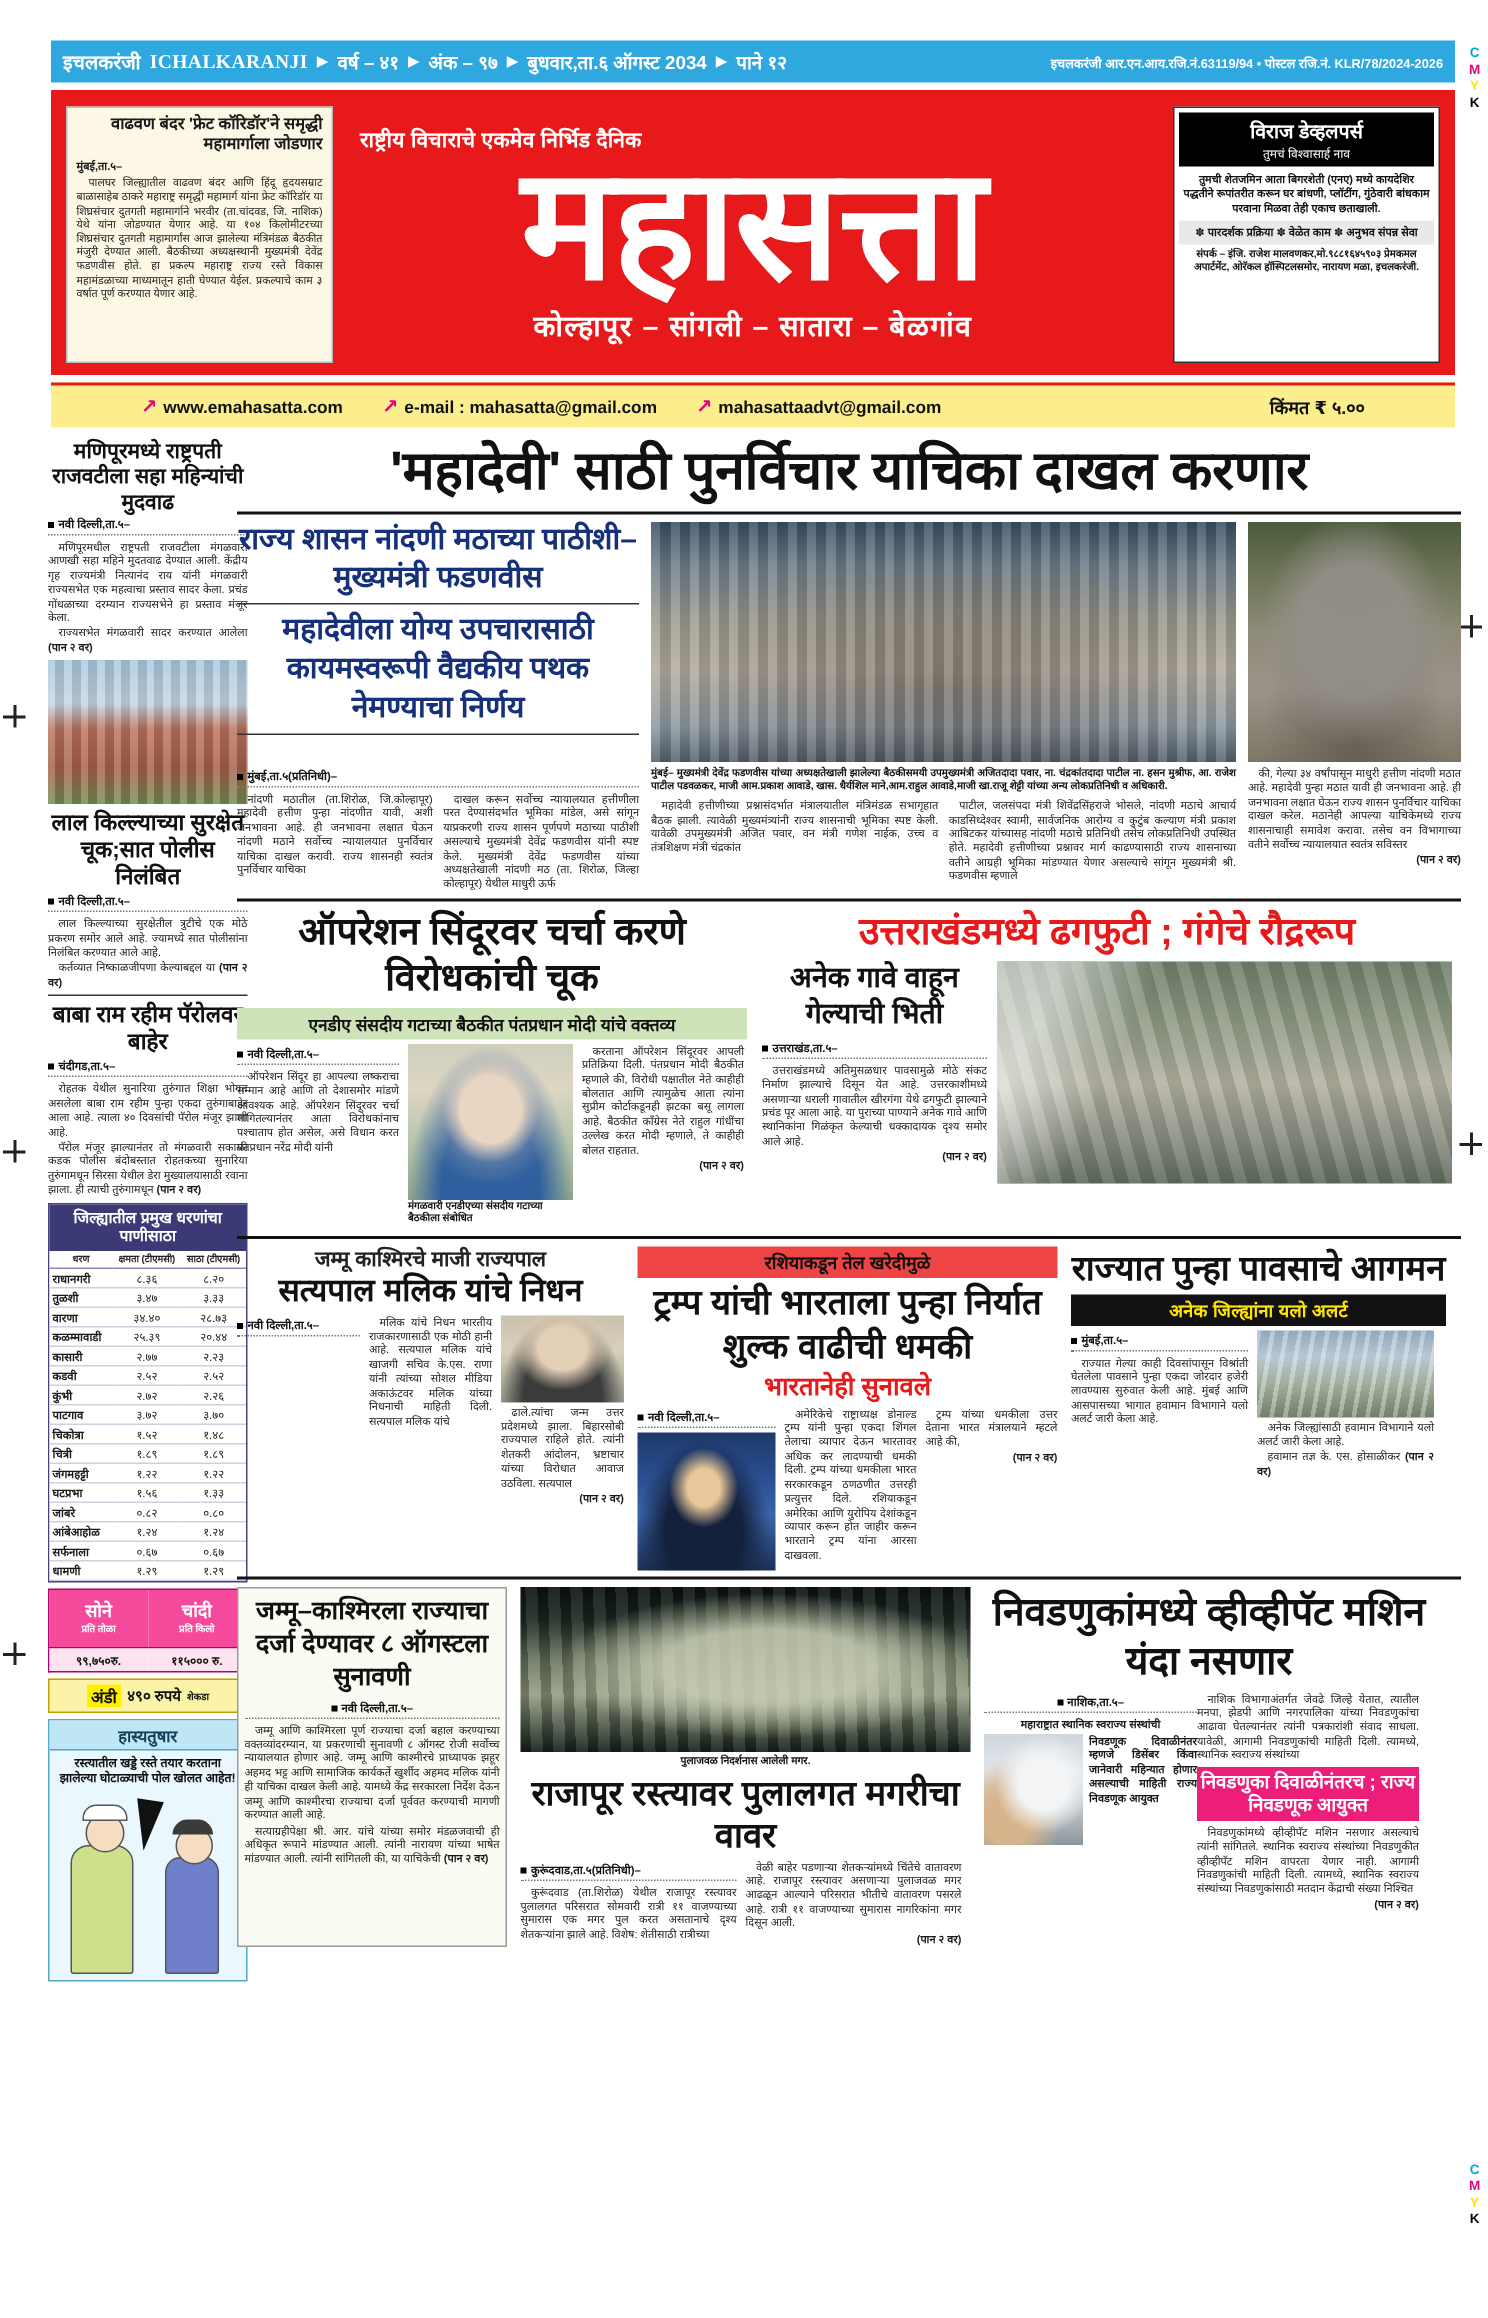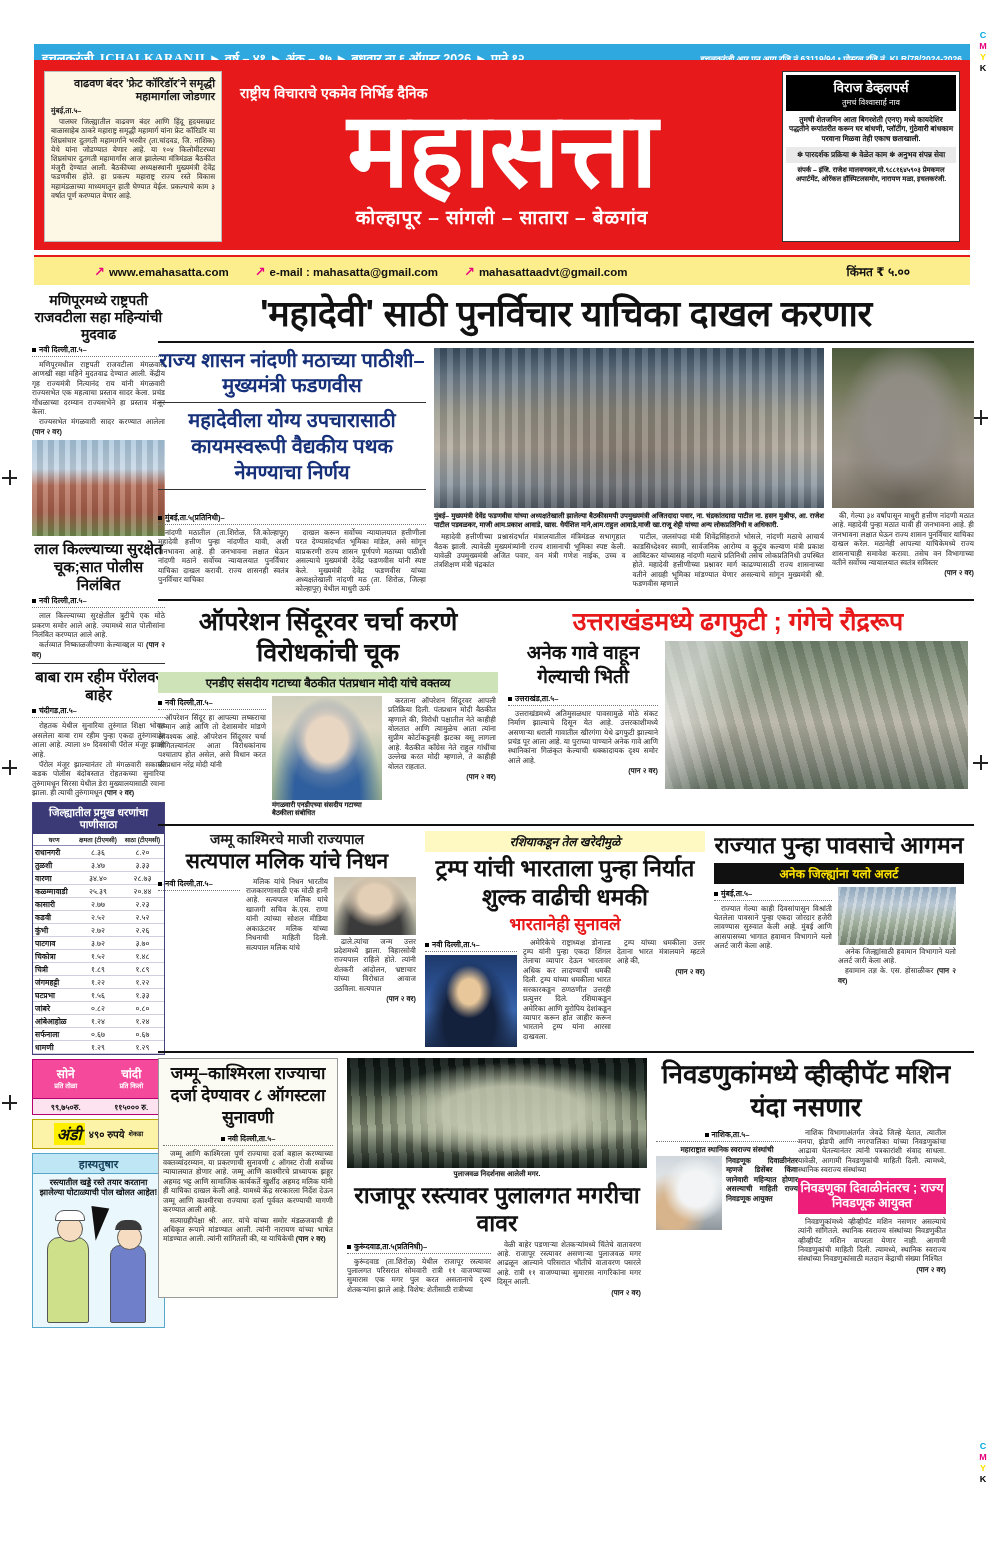"इचलकरंजी" .topbar { top: 44px -> 27px }
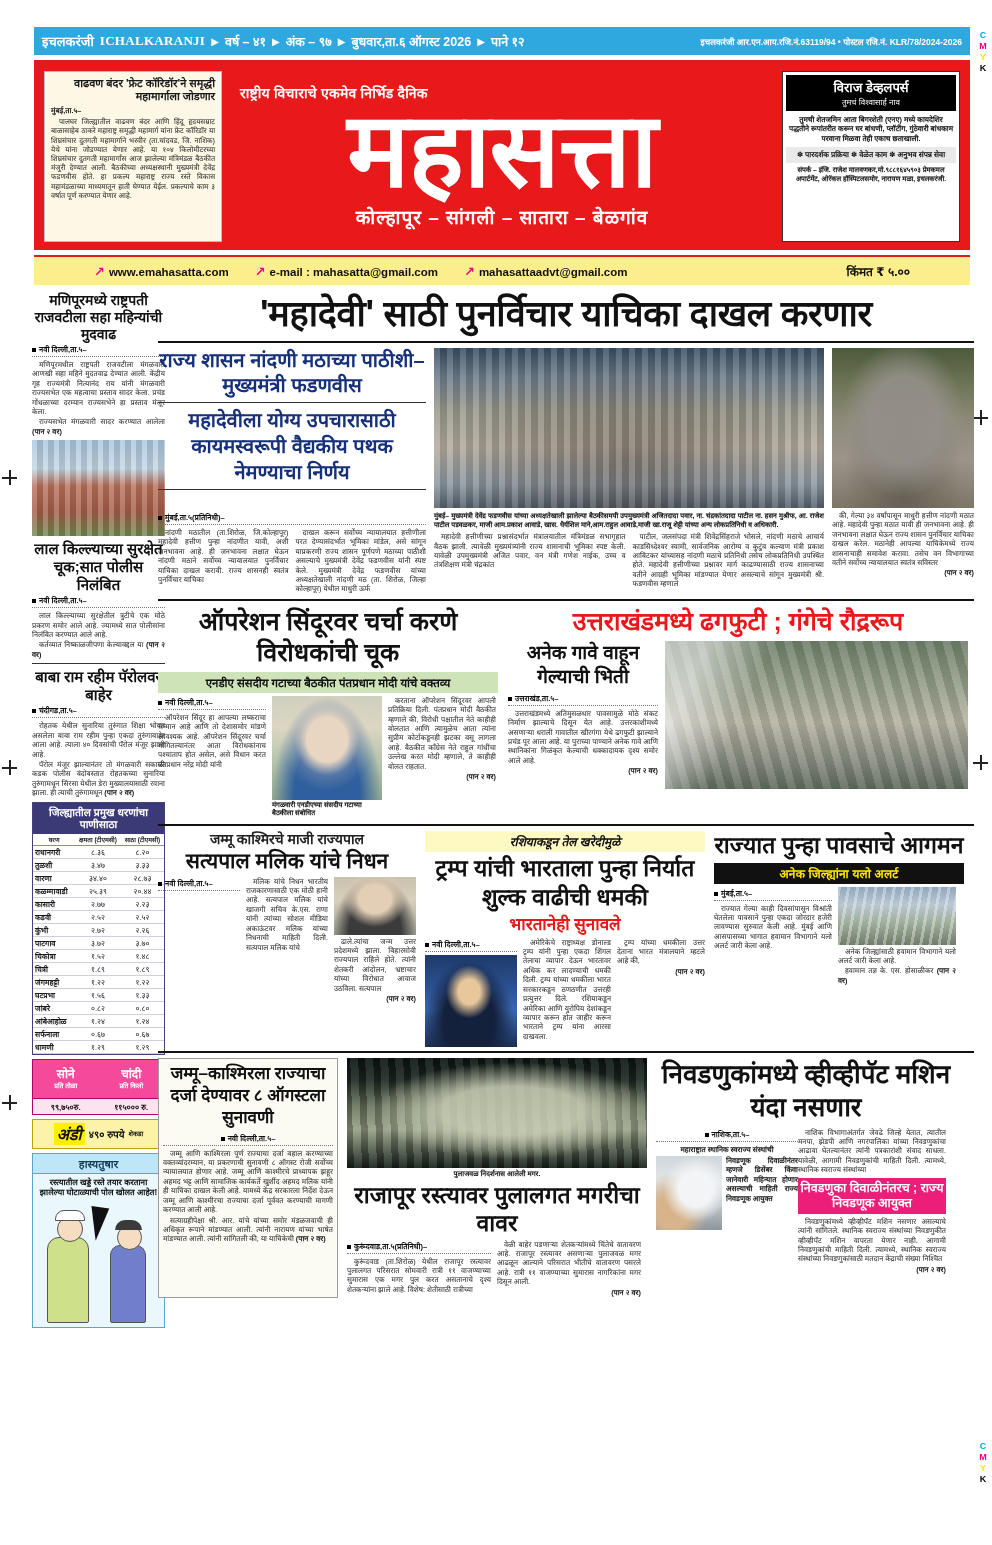"बुधवार,ता.६ ऑगस्ट 2026" span { text: 2026 -> 2034 }
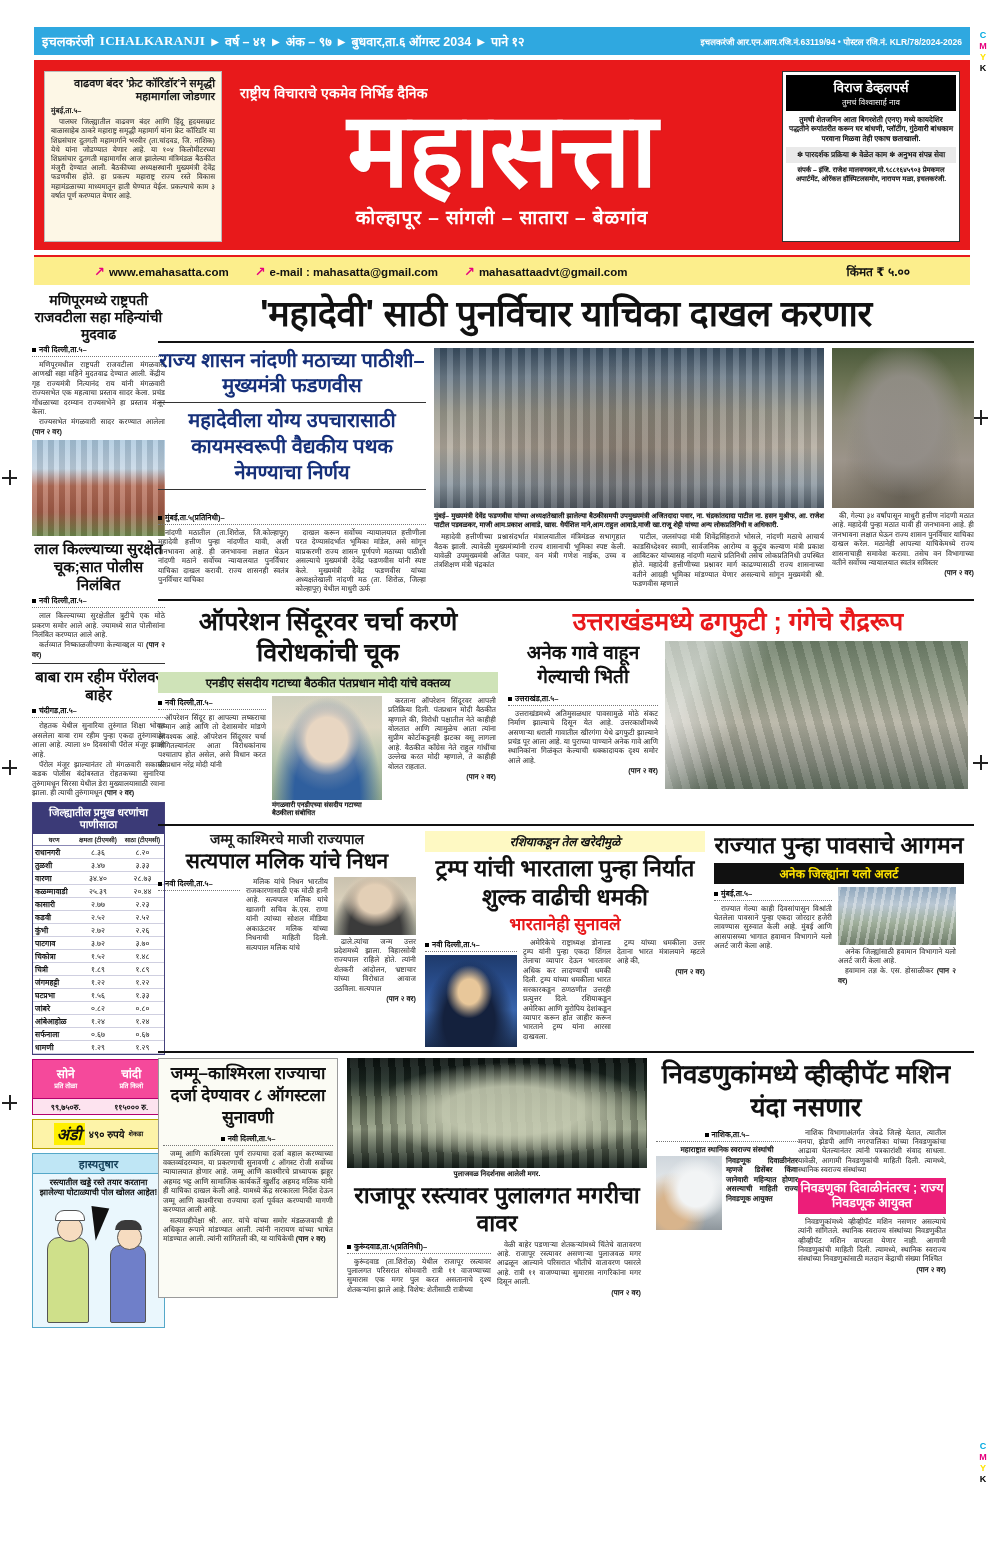"रशियाकडून तेल खरेदीमुळे" .gray-band { background: #fef9c3 -> #ef4444; font-style: italic -> none }
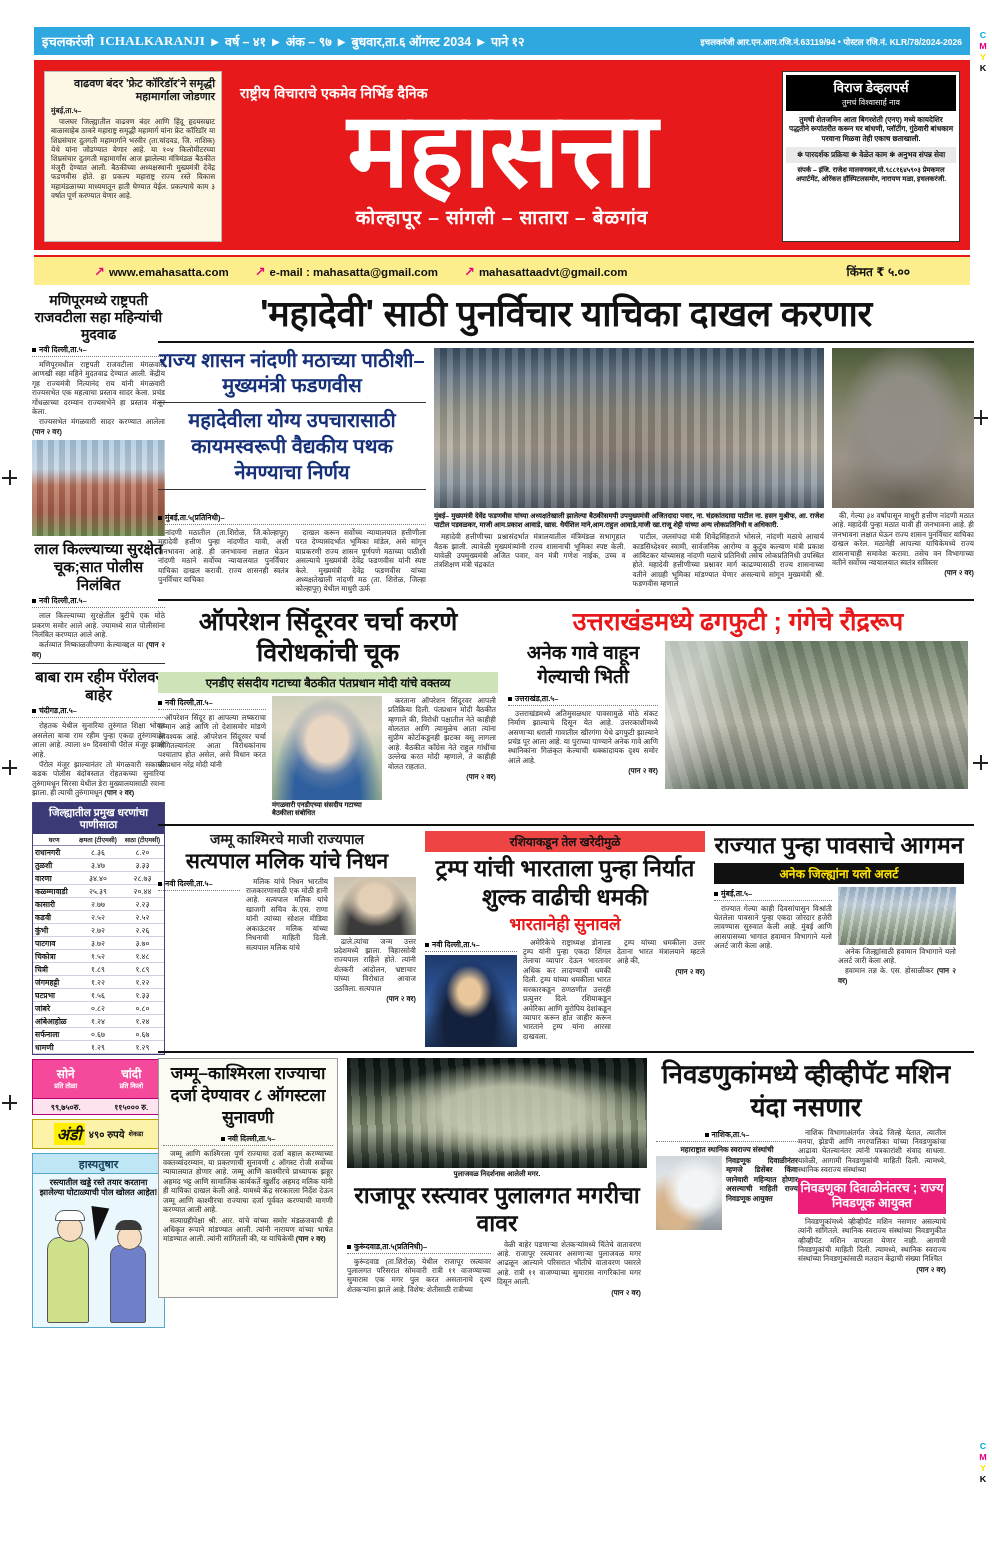"अंडी" .egg .e1 { font-size: 16px -> 11px; font-style: italic -> none }
